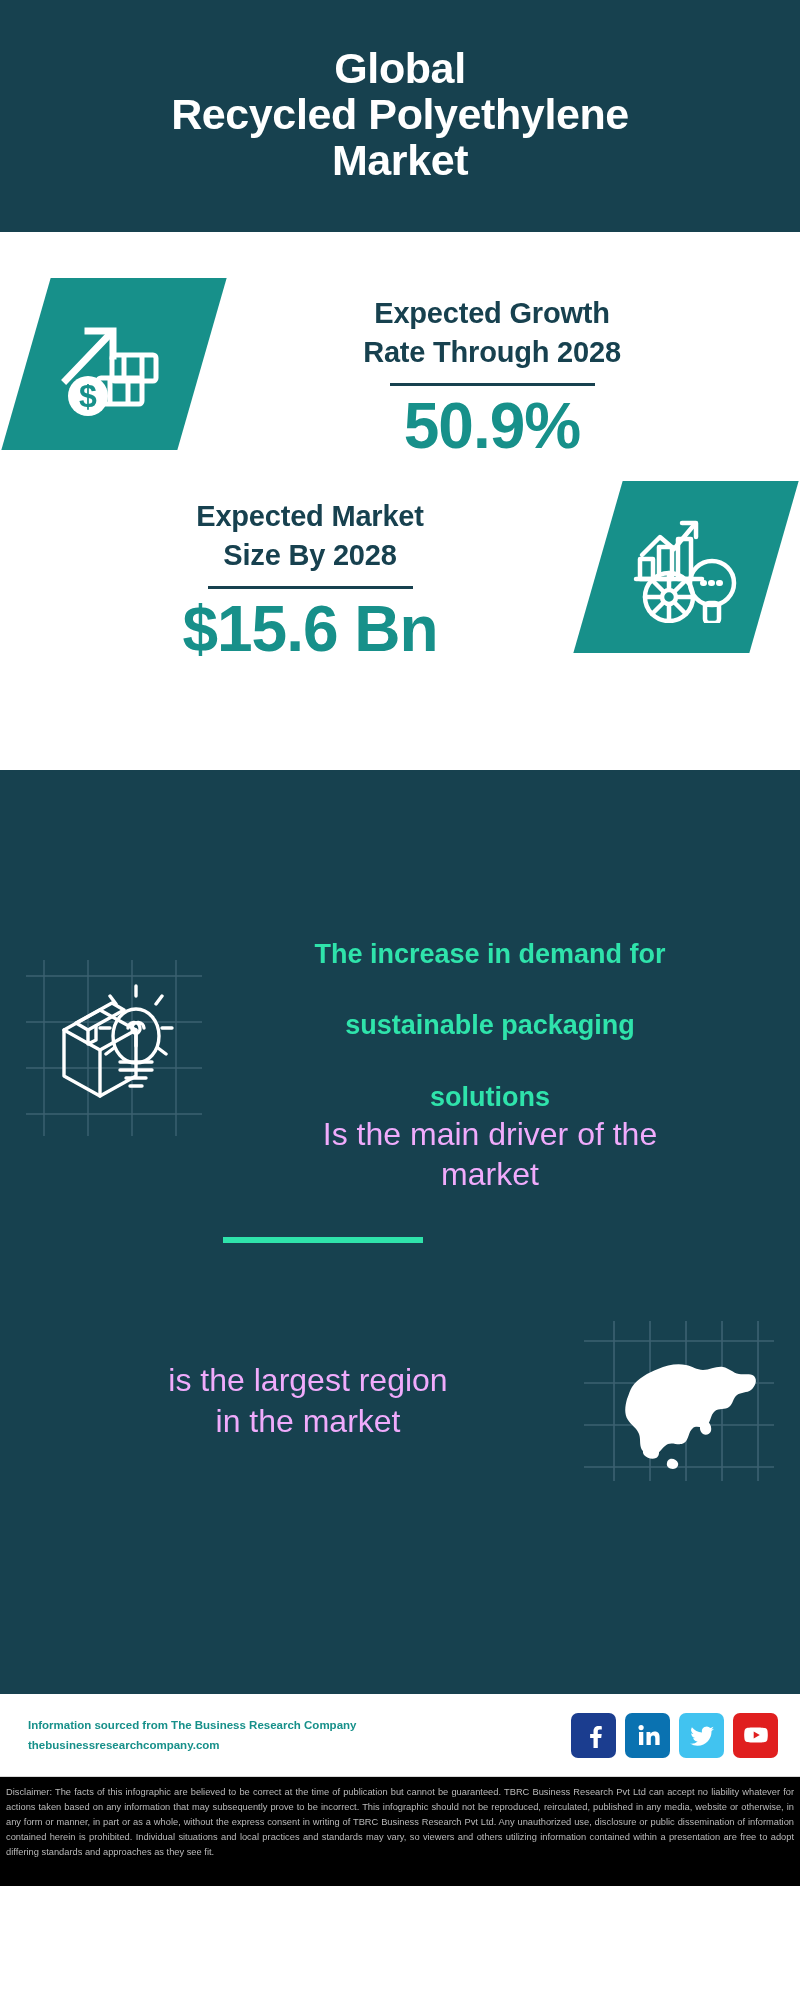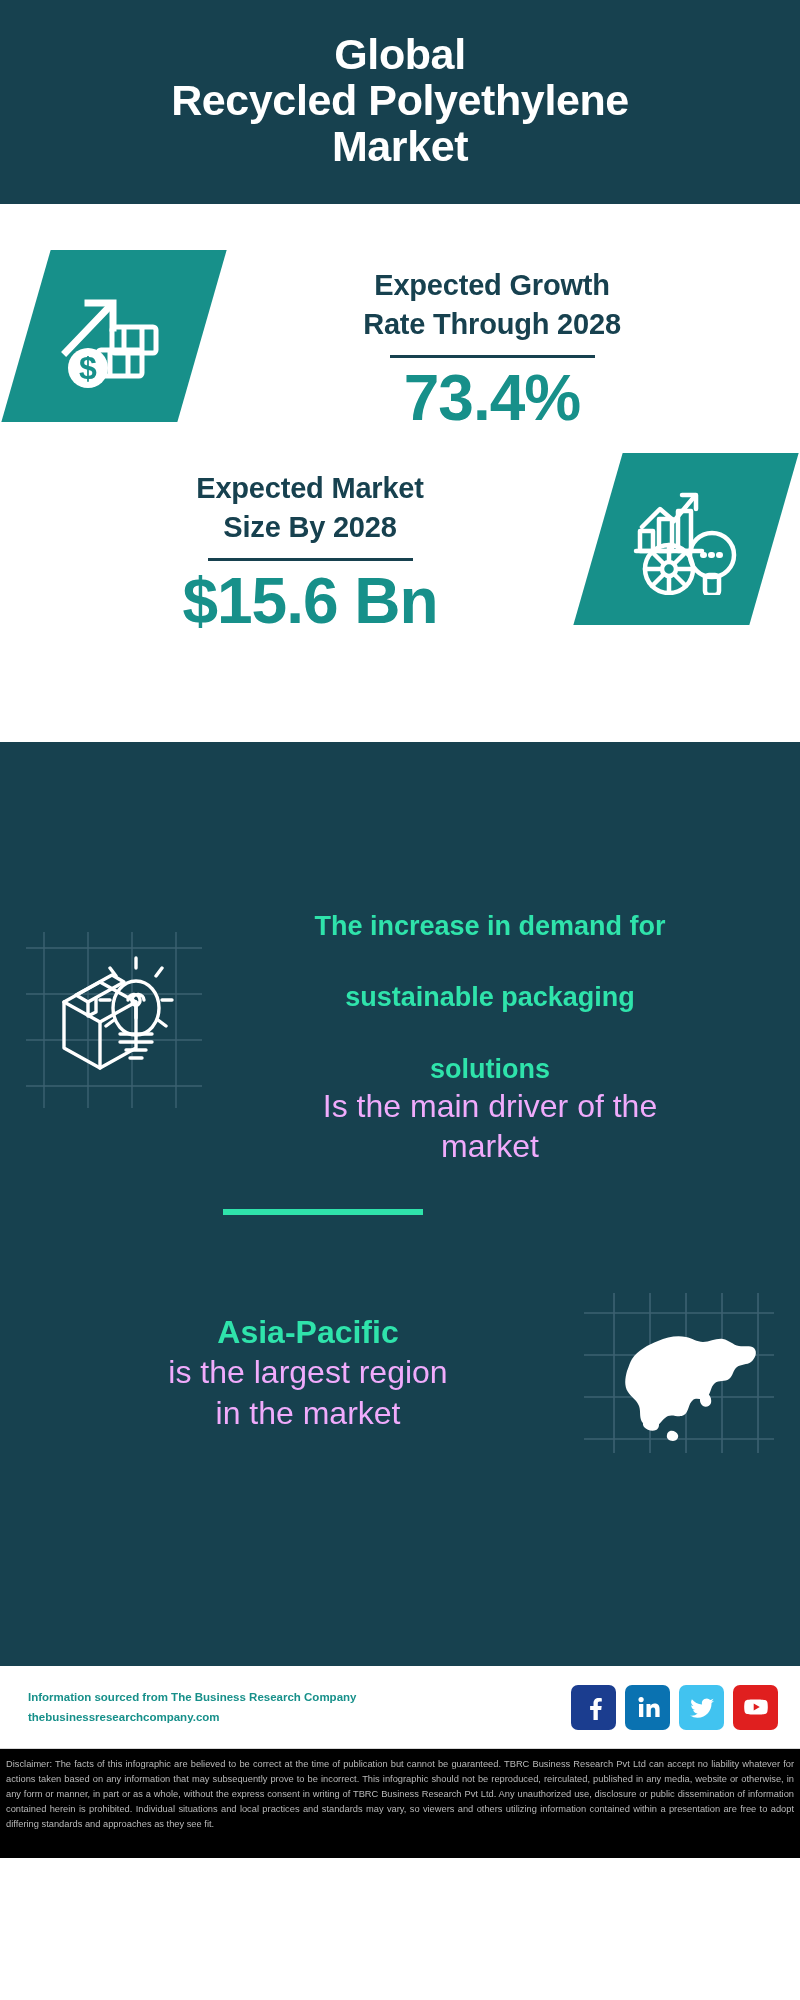"Global" .header { height: 204px -> 232px }
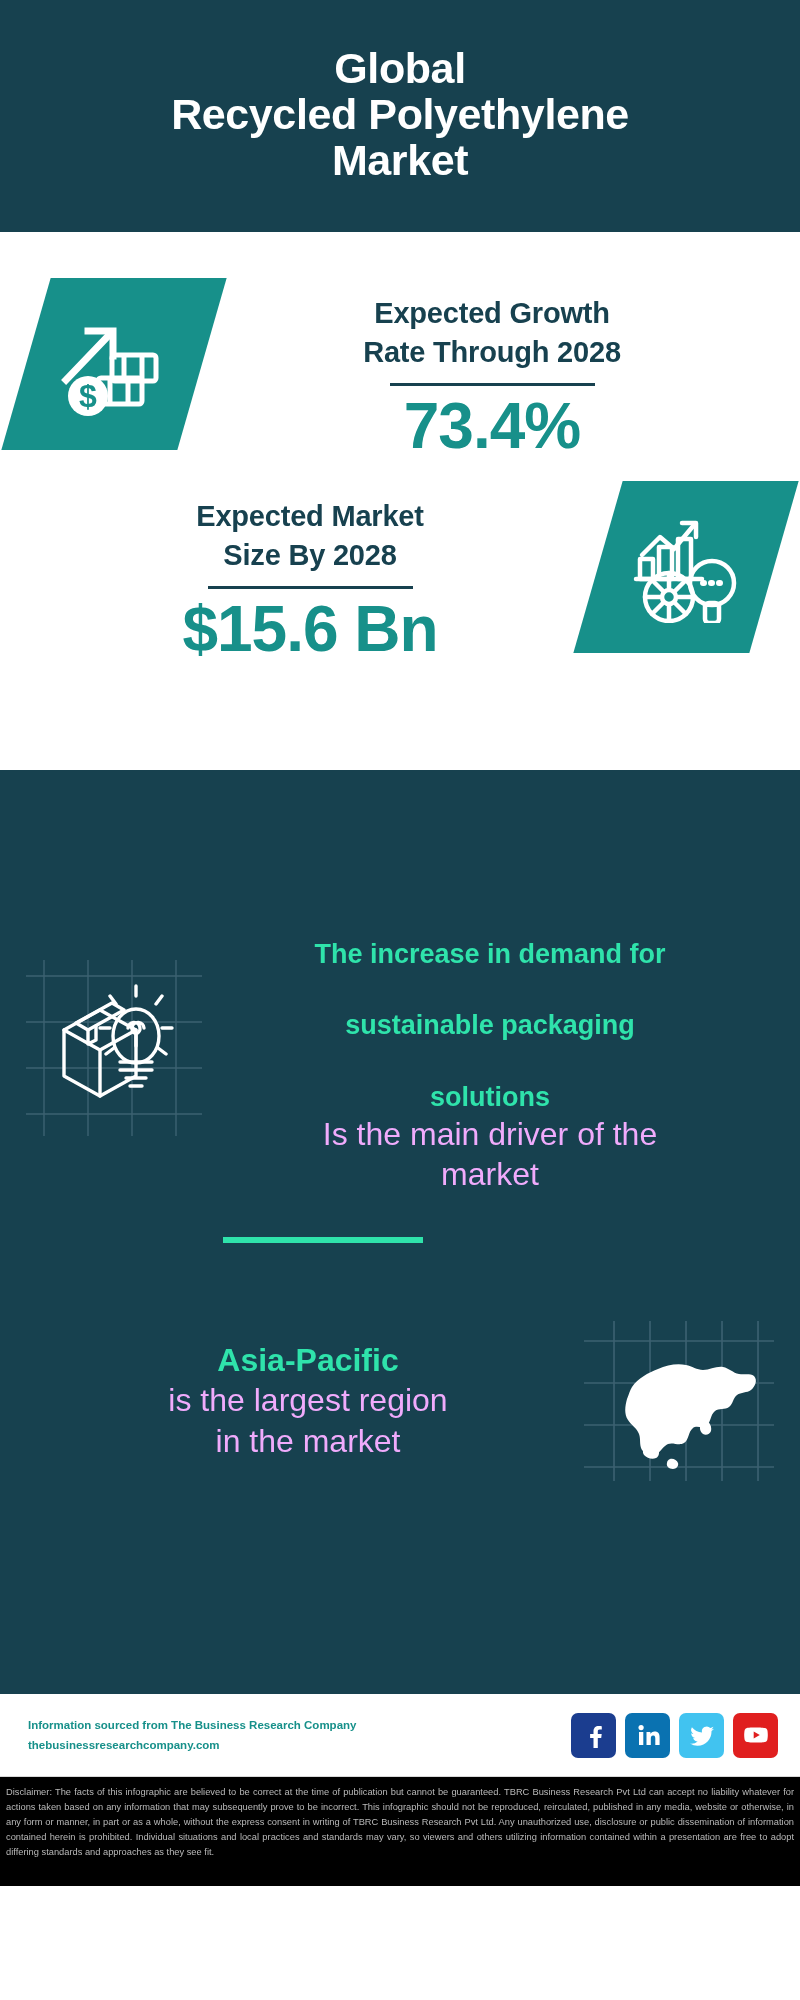"73.4%" div.stat-value { text: 73.4% -> 50.9% }
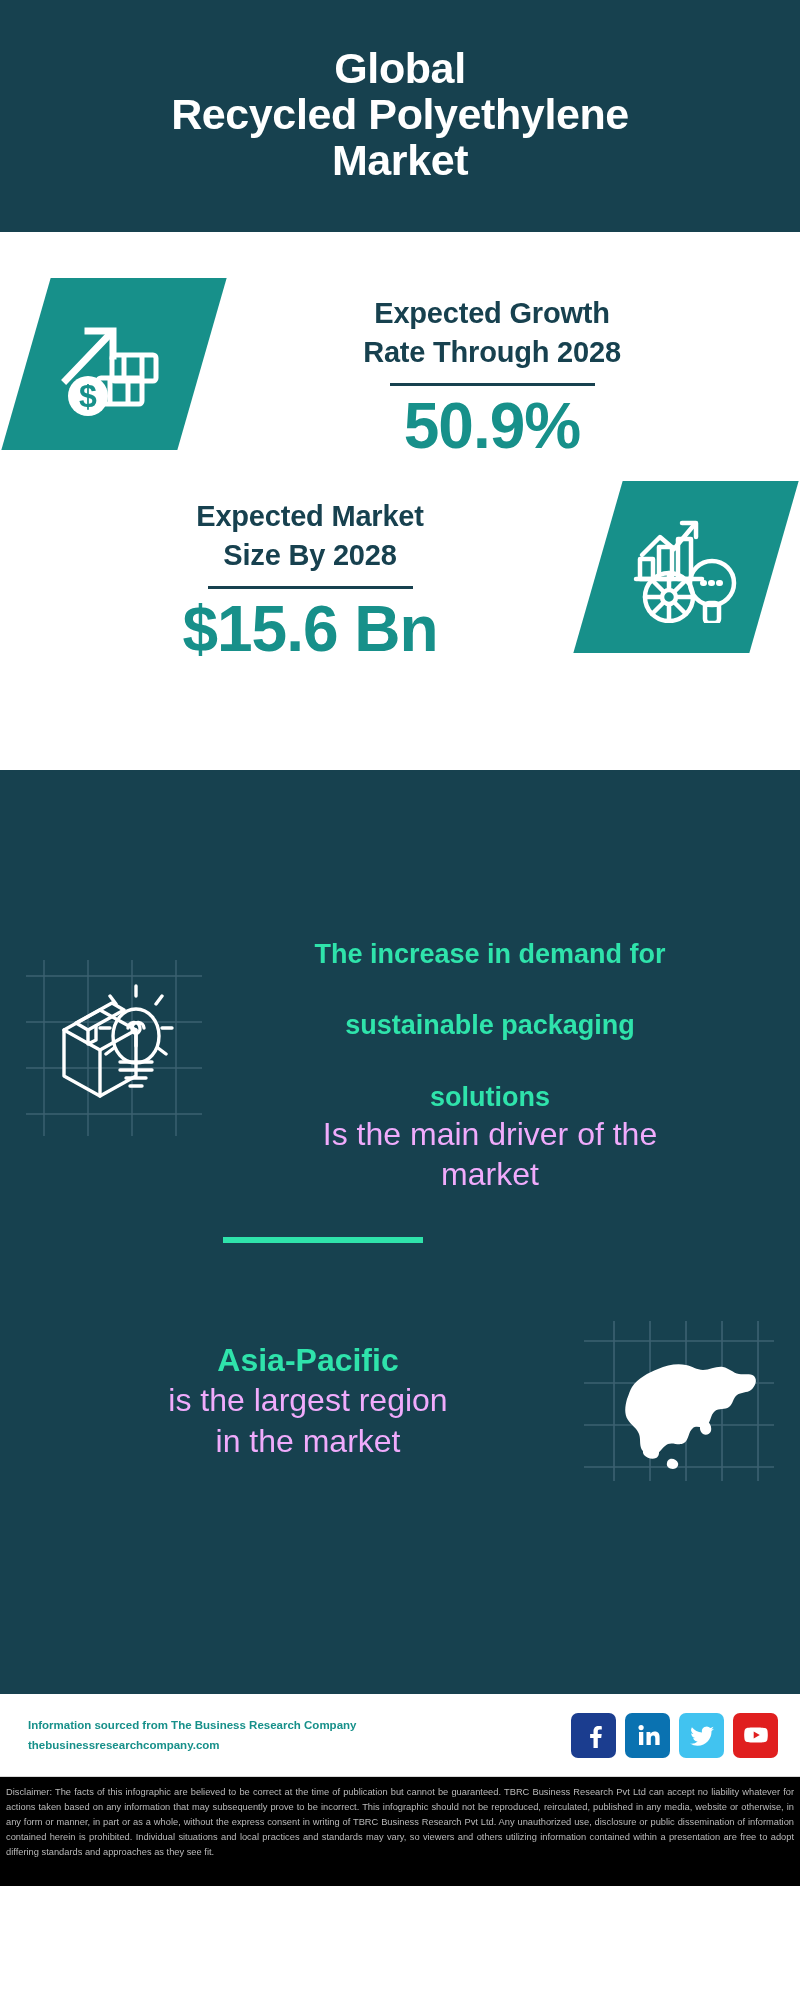"Asia-Pacific" span.region-name { html: <span>Asia-Pacific</span> -> none }
